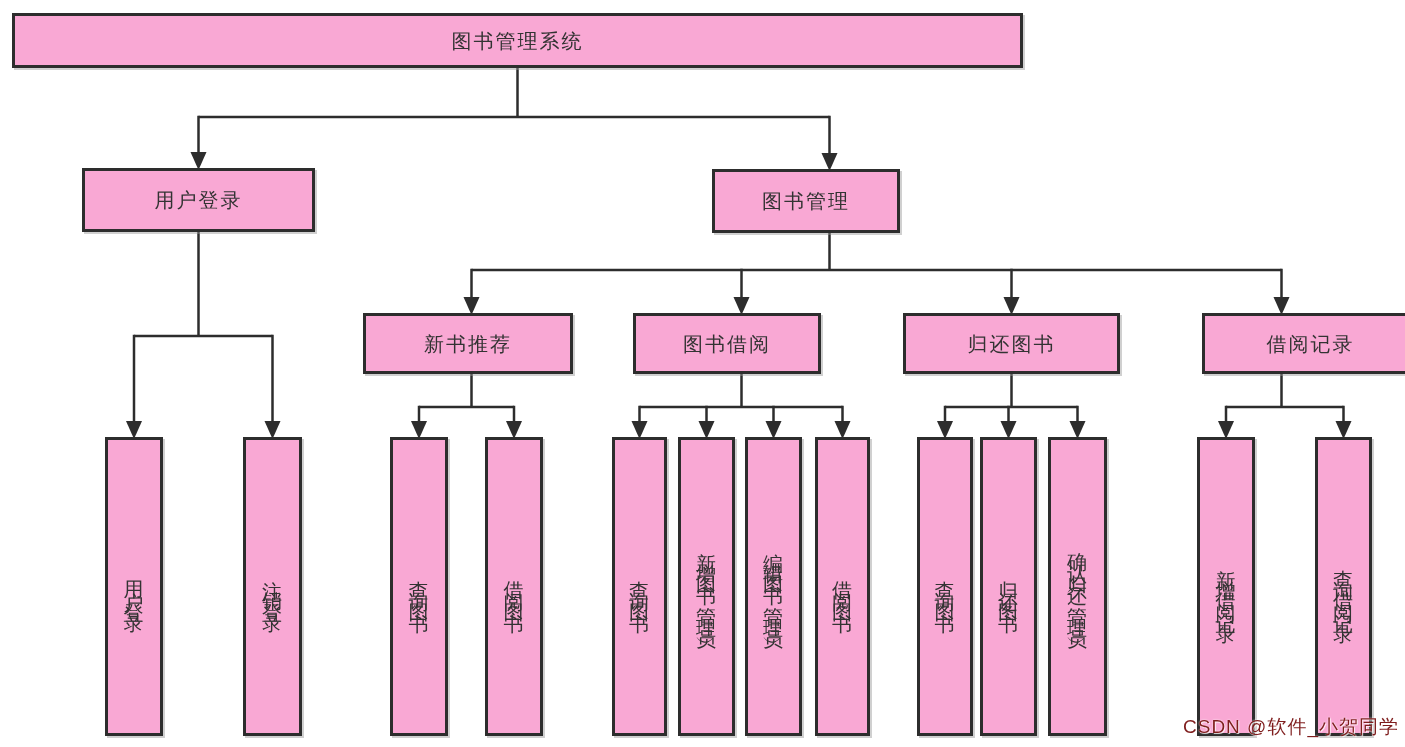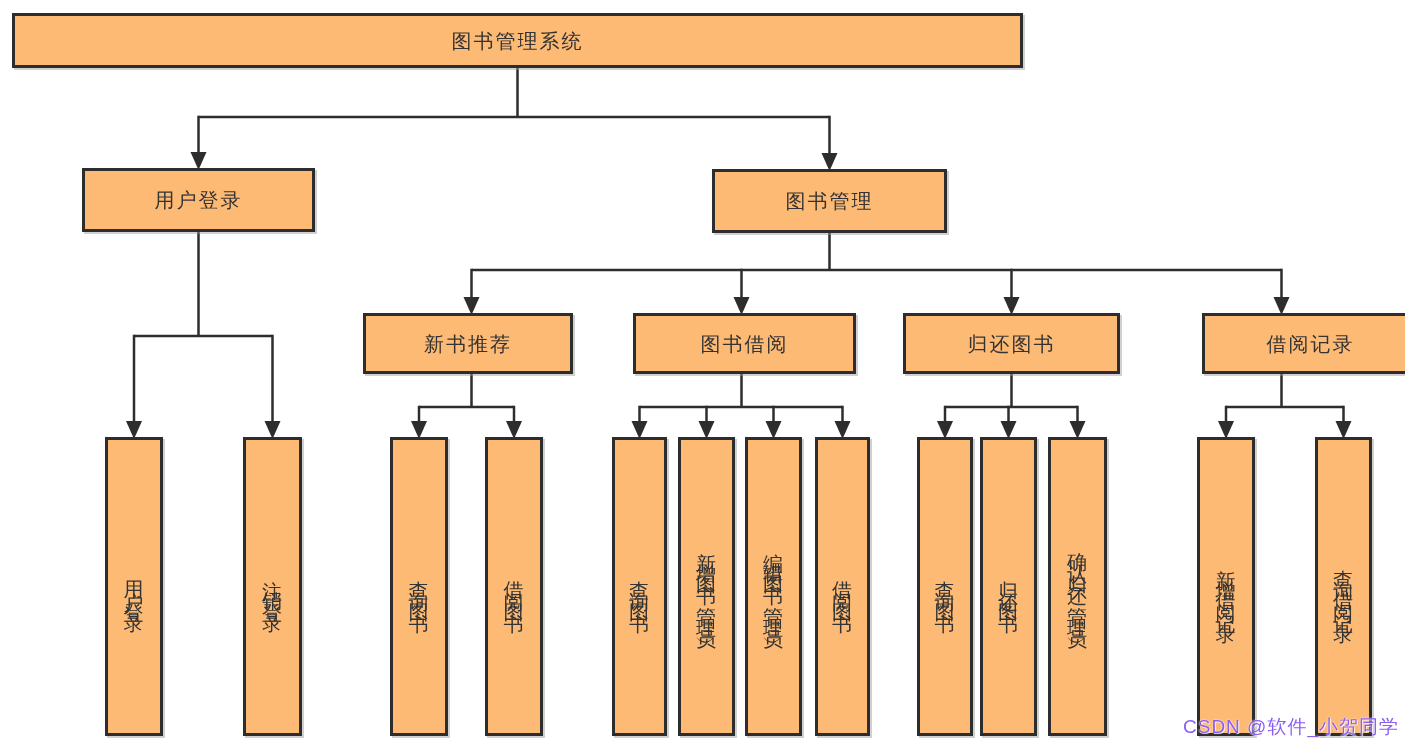"图书管理系统" .node { background: #fdba74 -> #f9a8d4 }
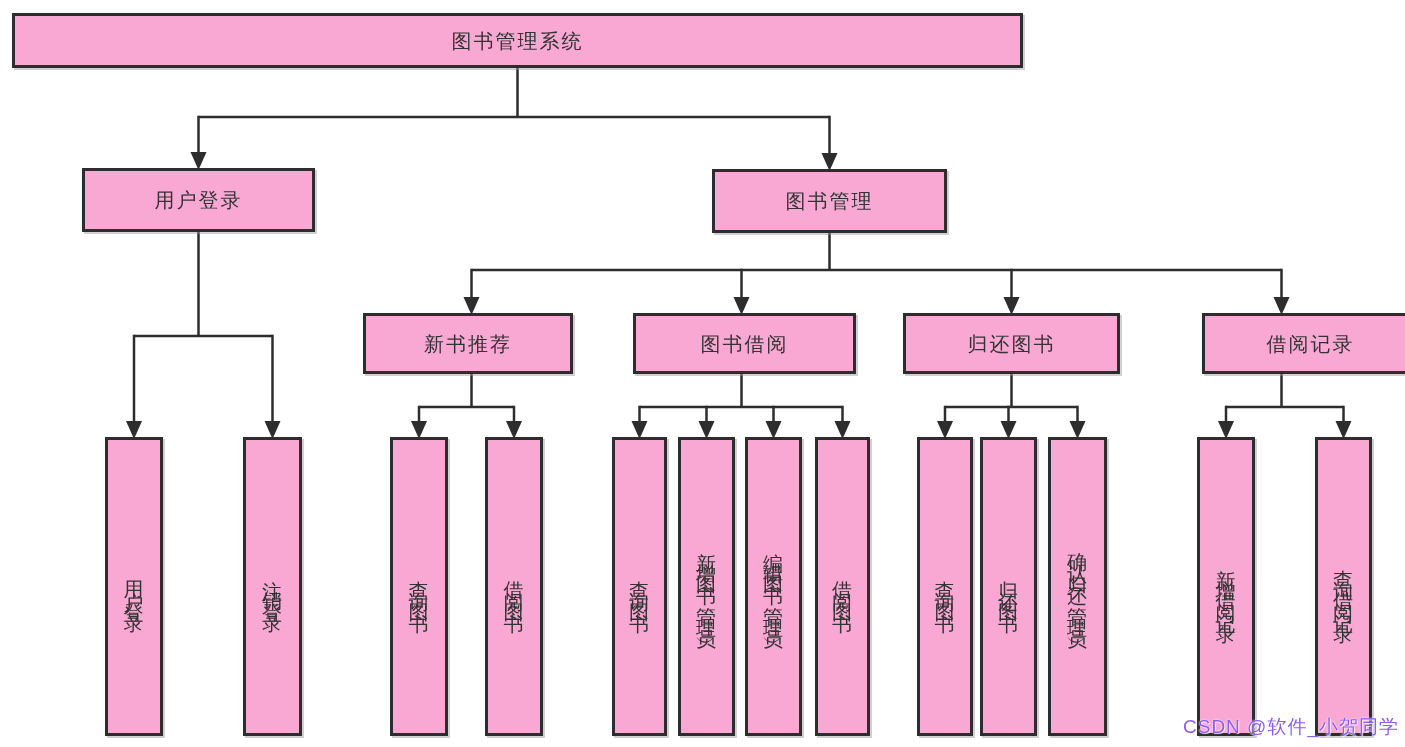"图书管理" div.node { width: 235px -> 188px }
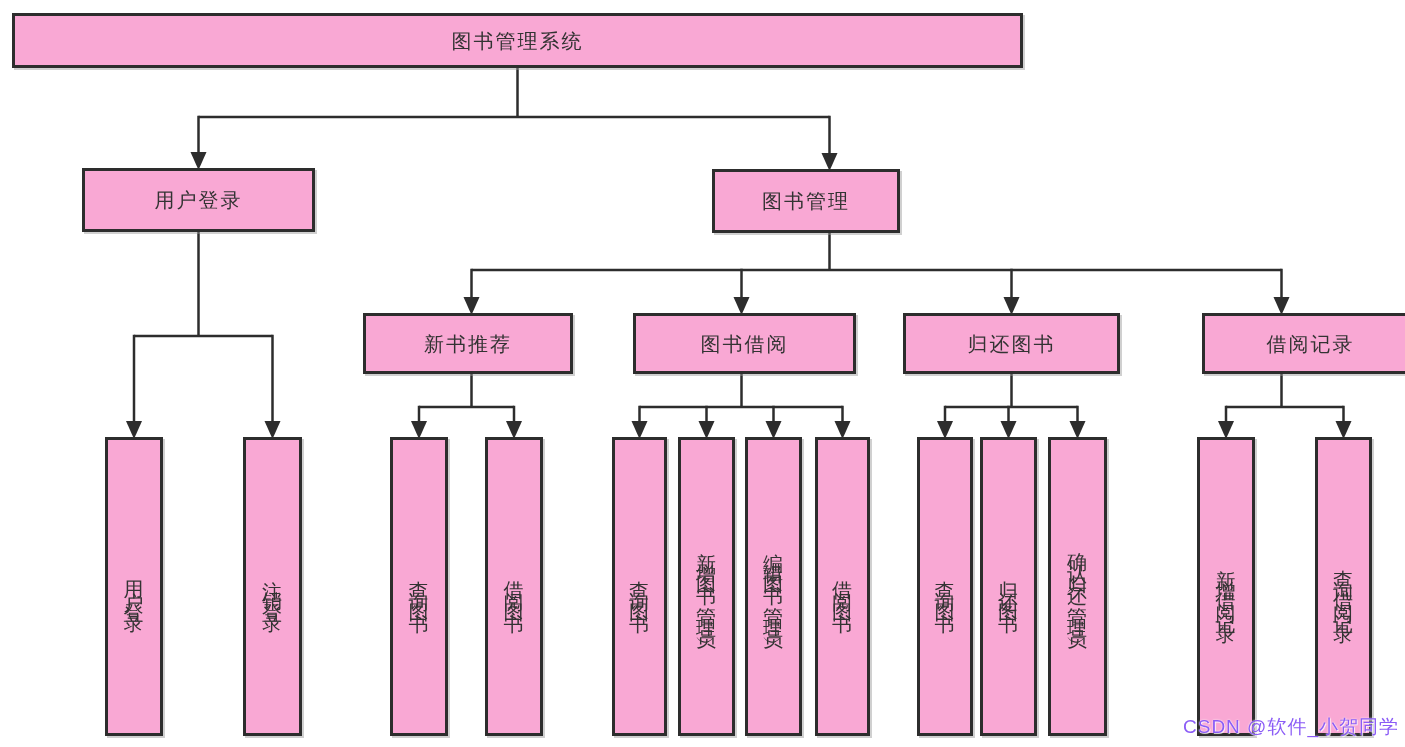"图书借阅" div.node { width: 223px -> 188px }
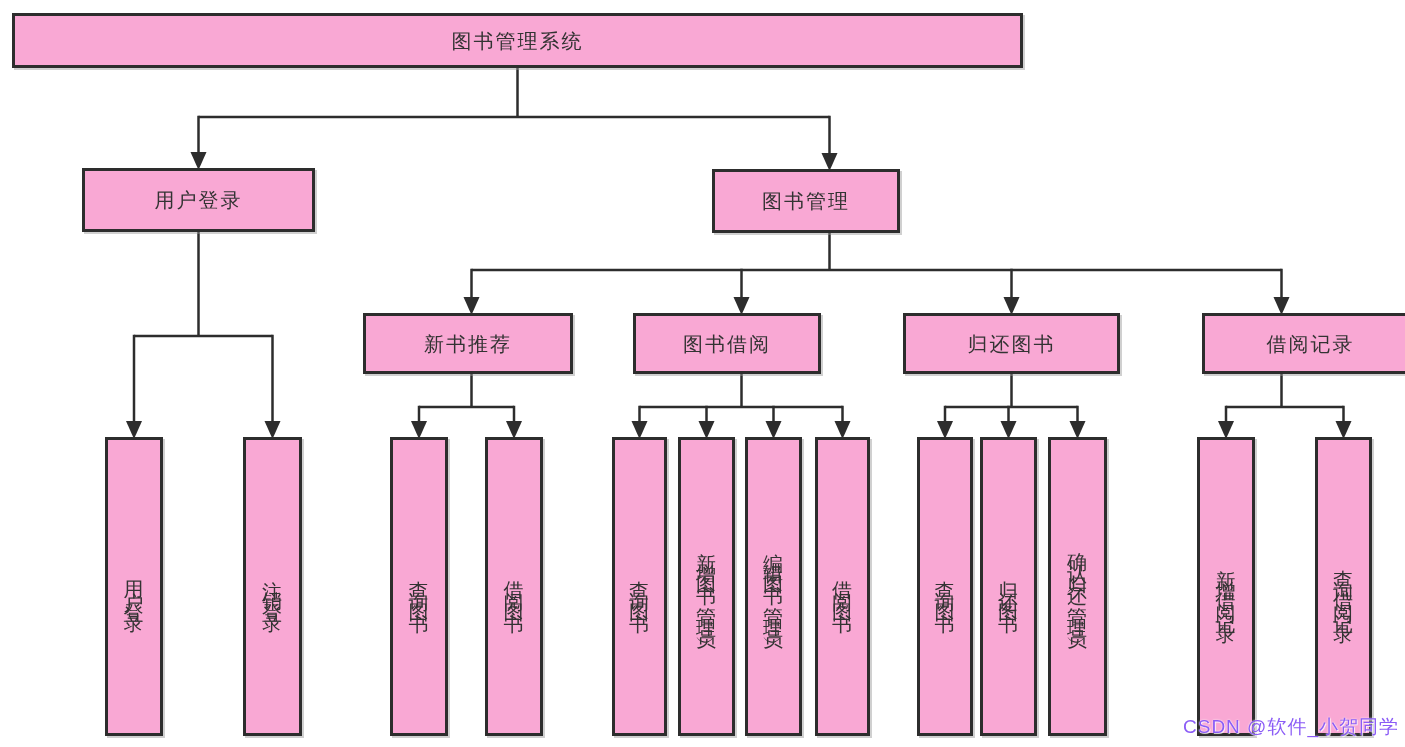"CSDN @软件_小贺同学" #watermark { color: #8b5cf6 -> #7f1d1d }
